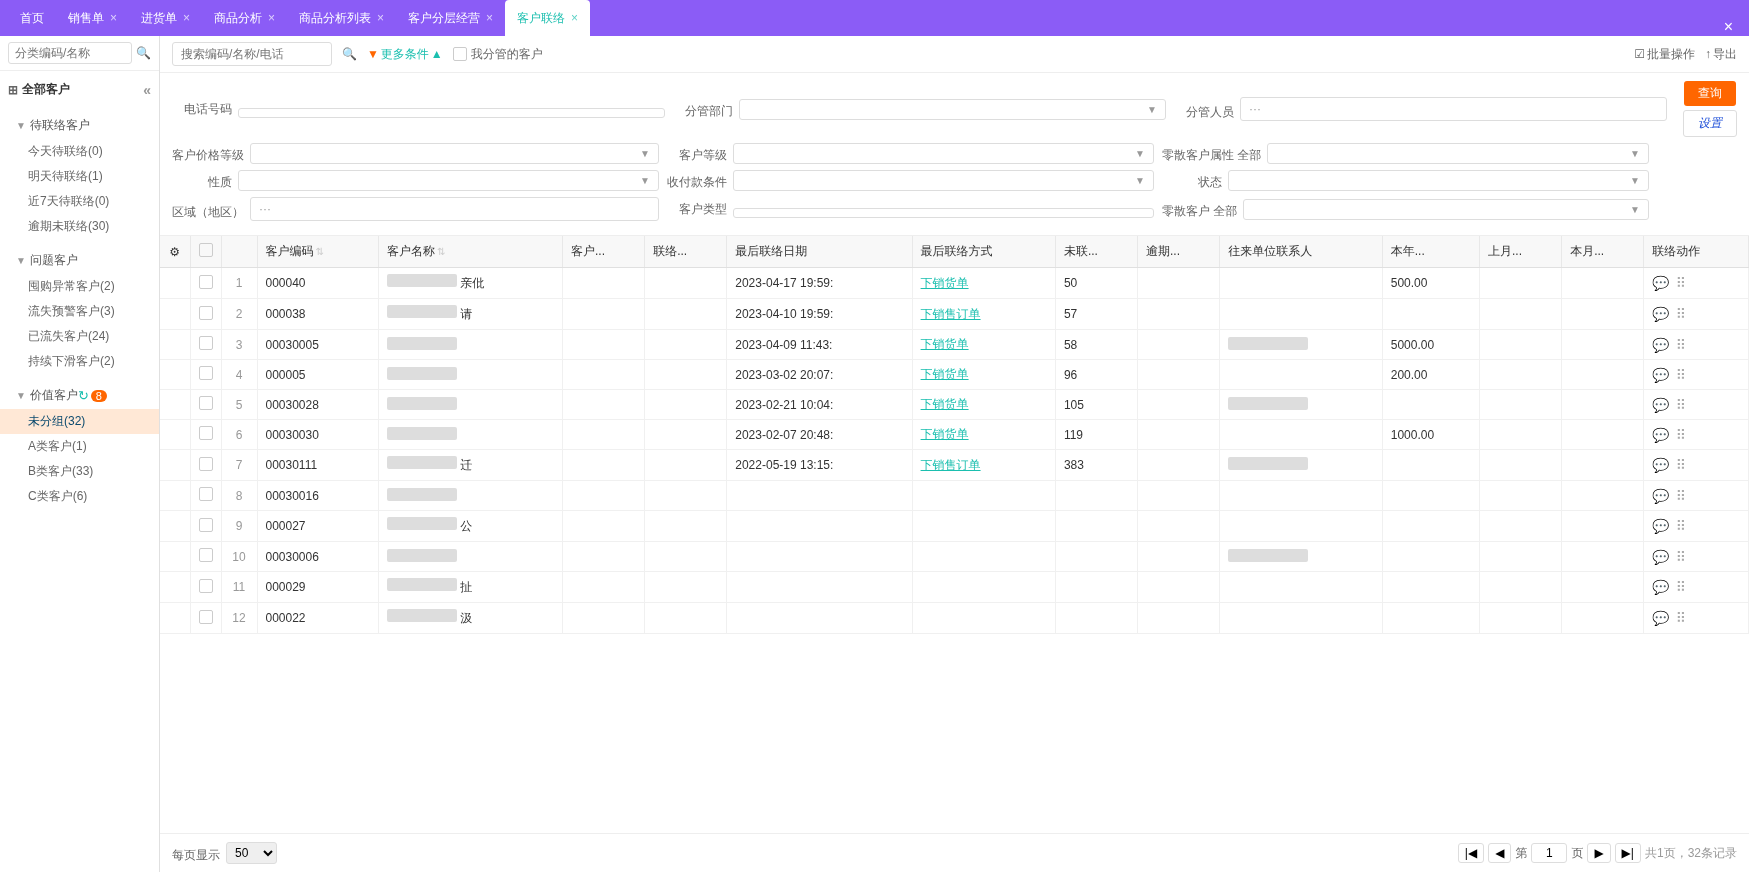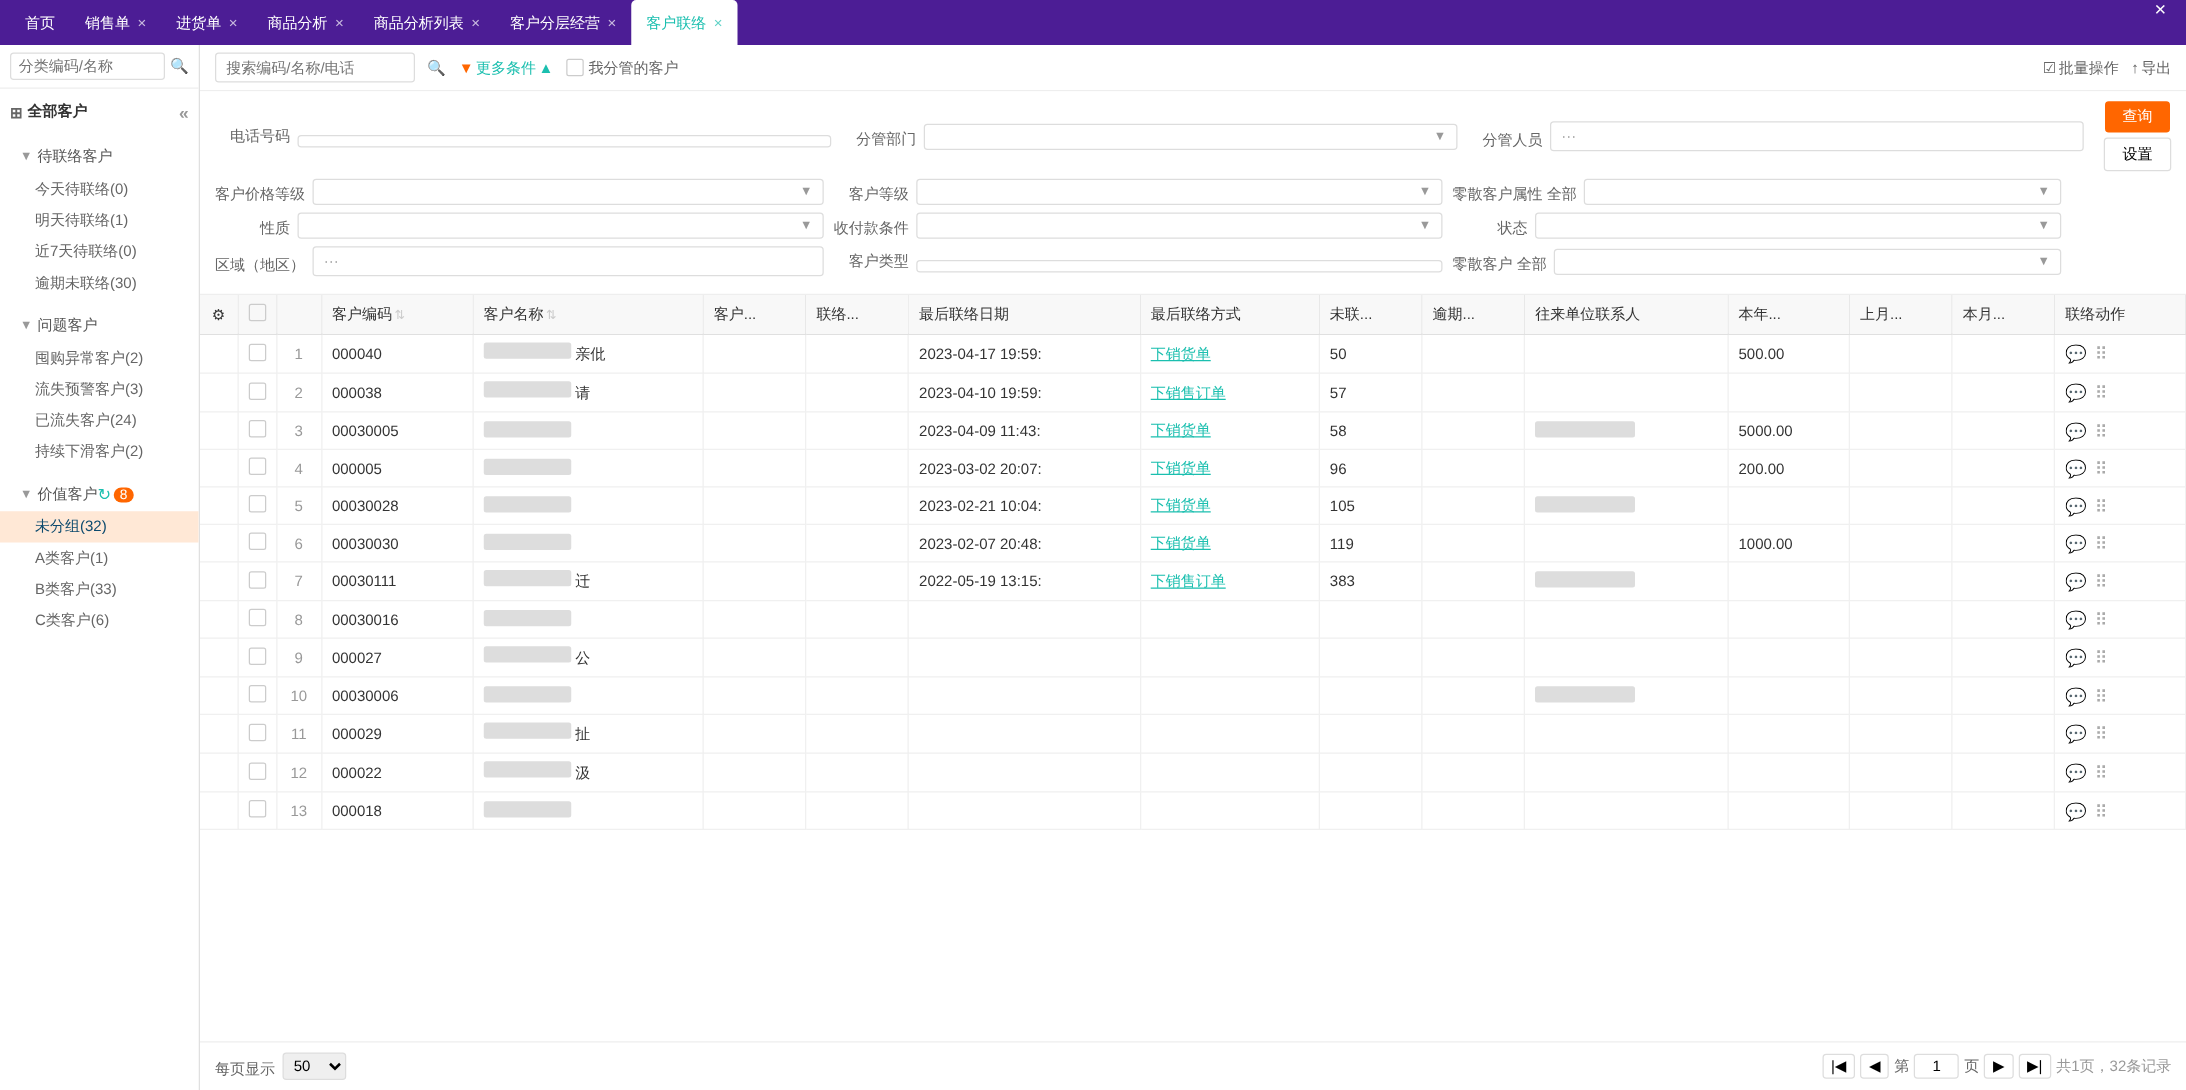"首页" .top-nav { align-items: flex-start -> flex-end; background: #4c1d95 -> #8b5cf6 }
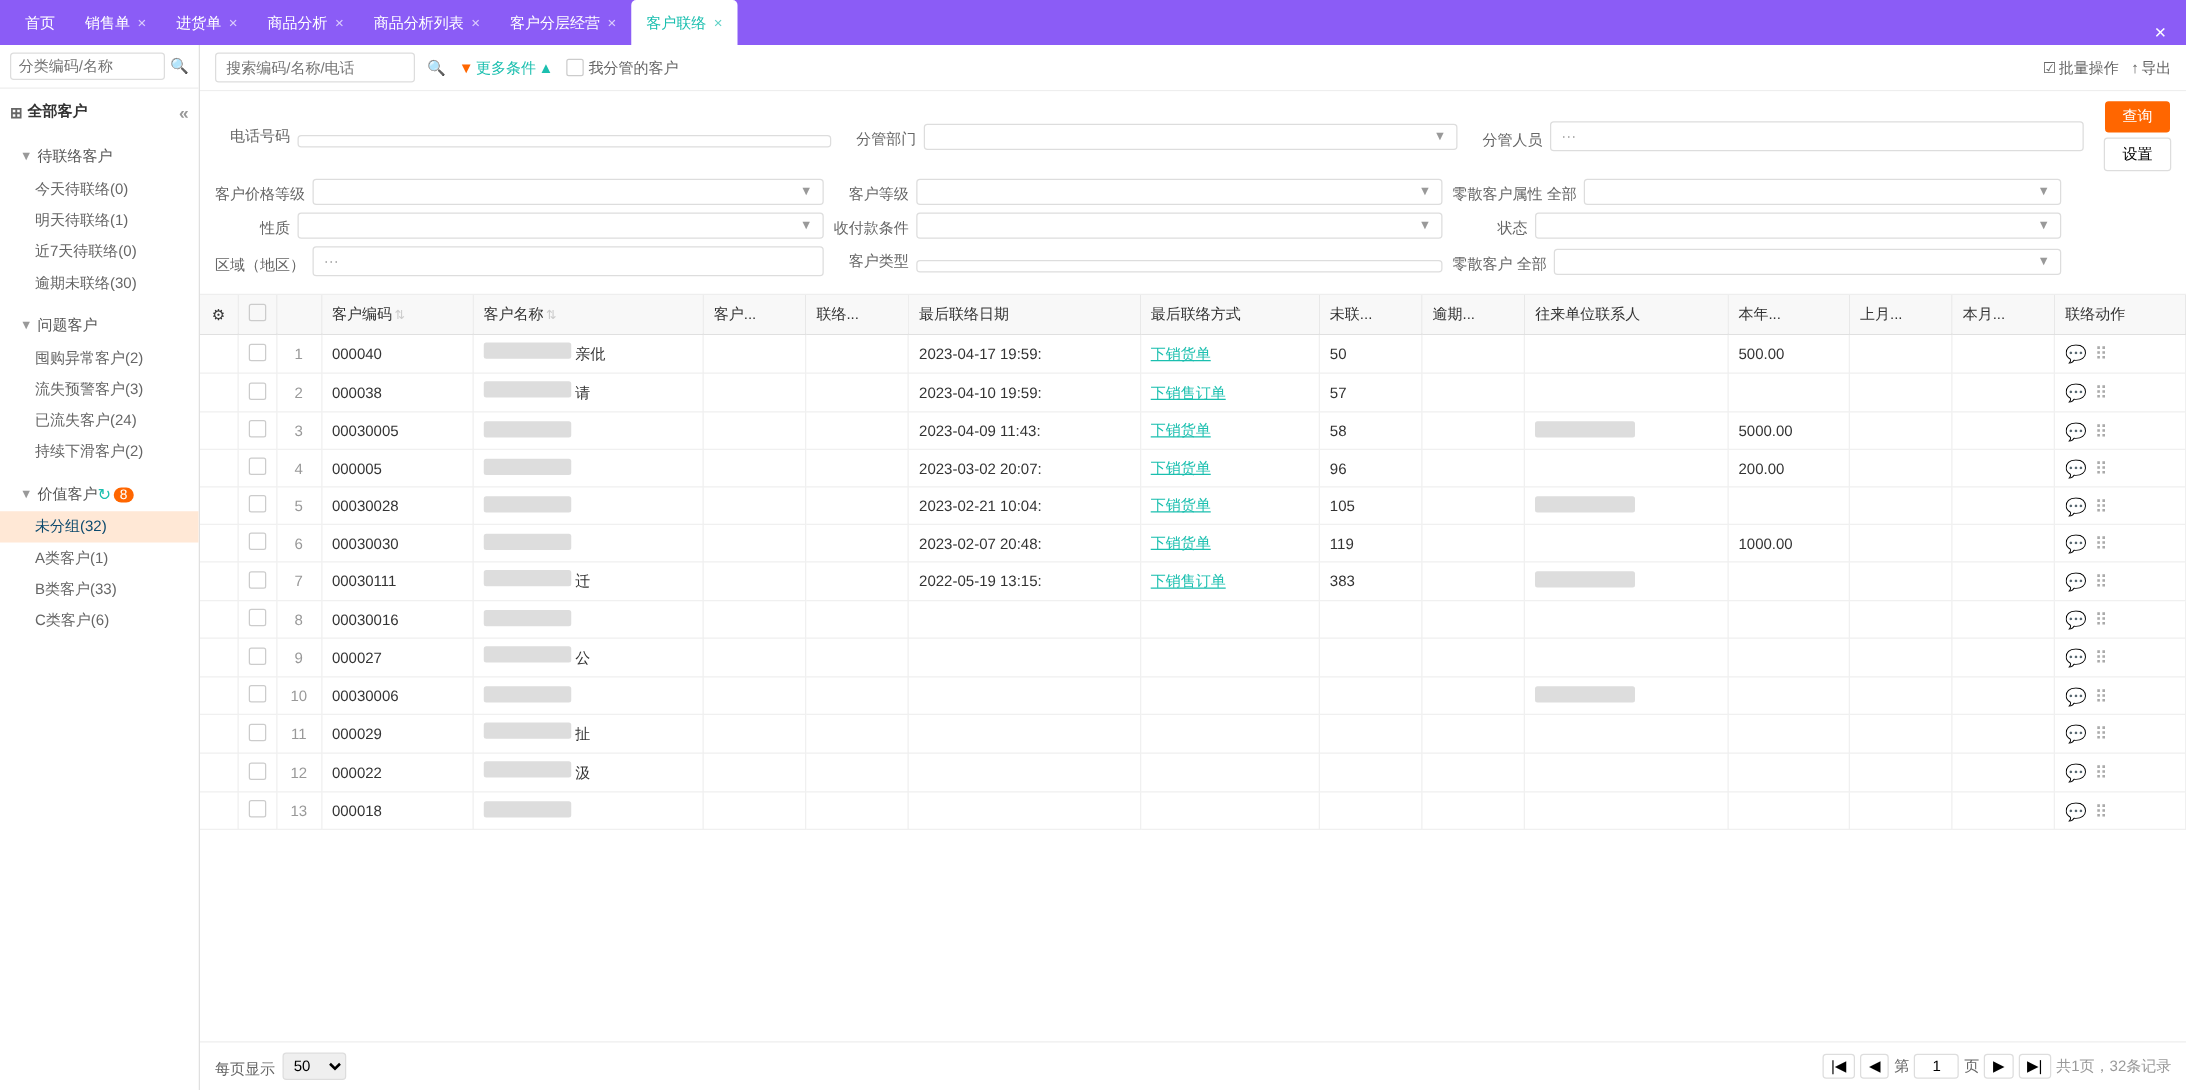"设置" .btn-outline { color: #000000 -> #1d4ed8; font-style: none -> italic }
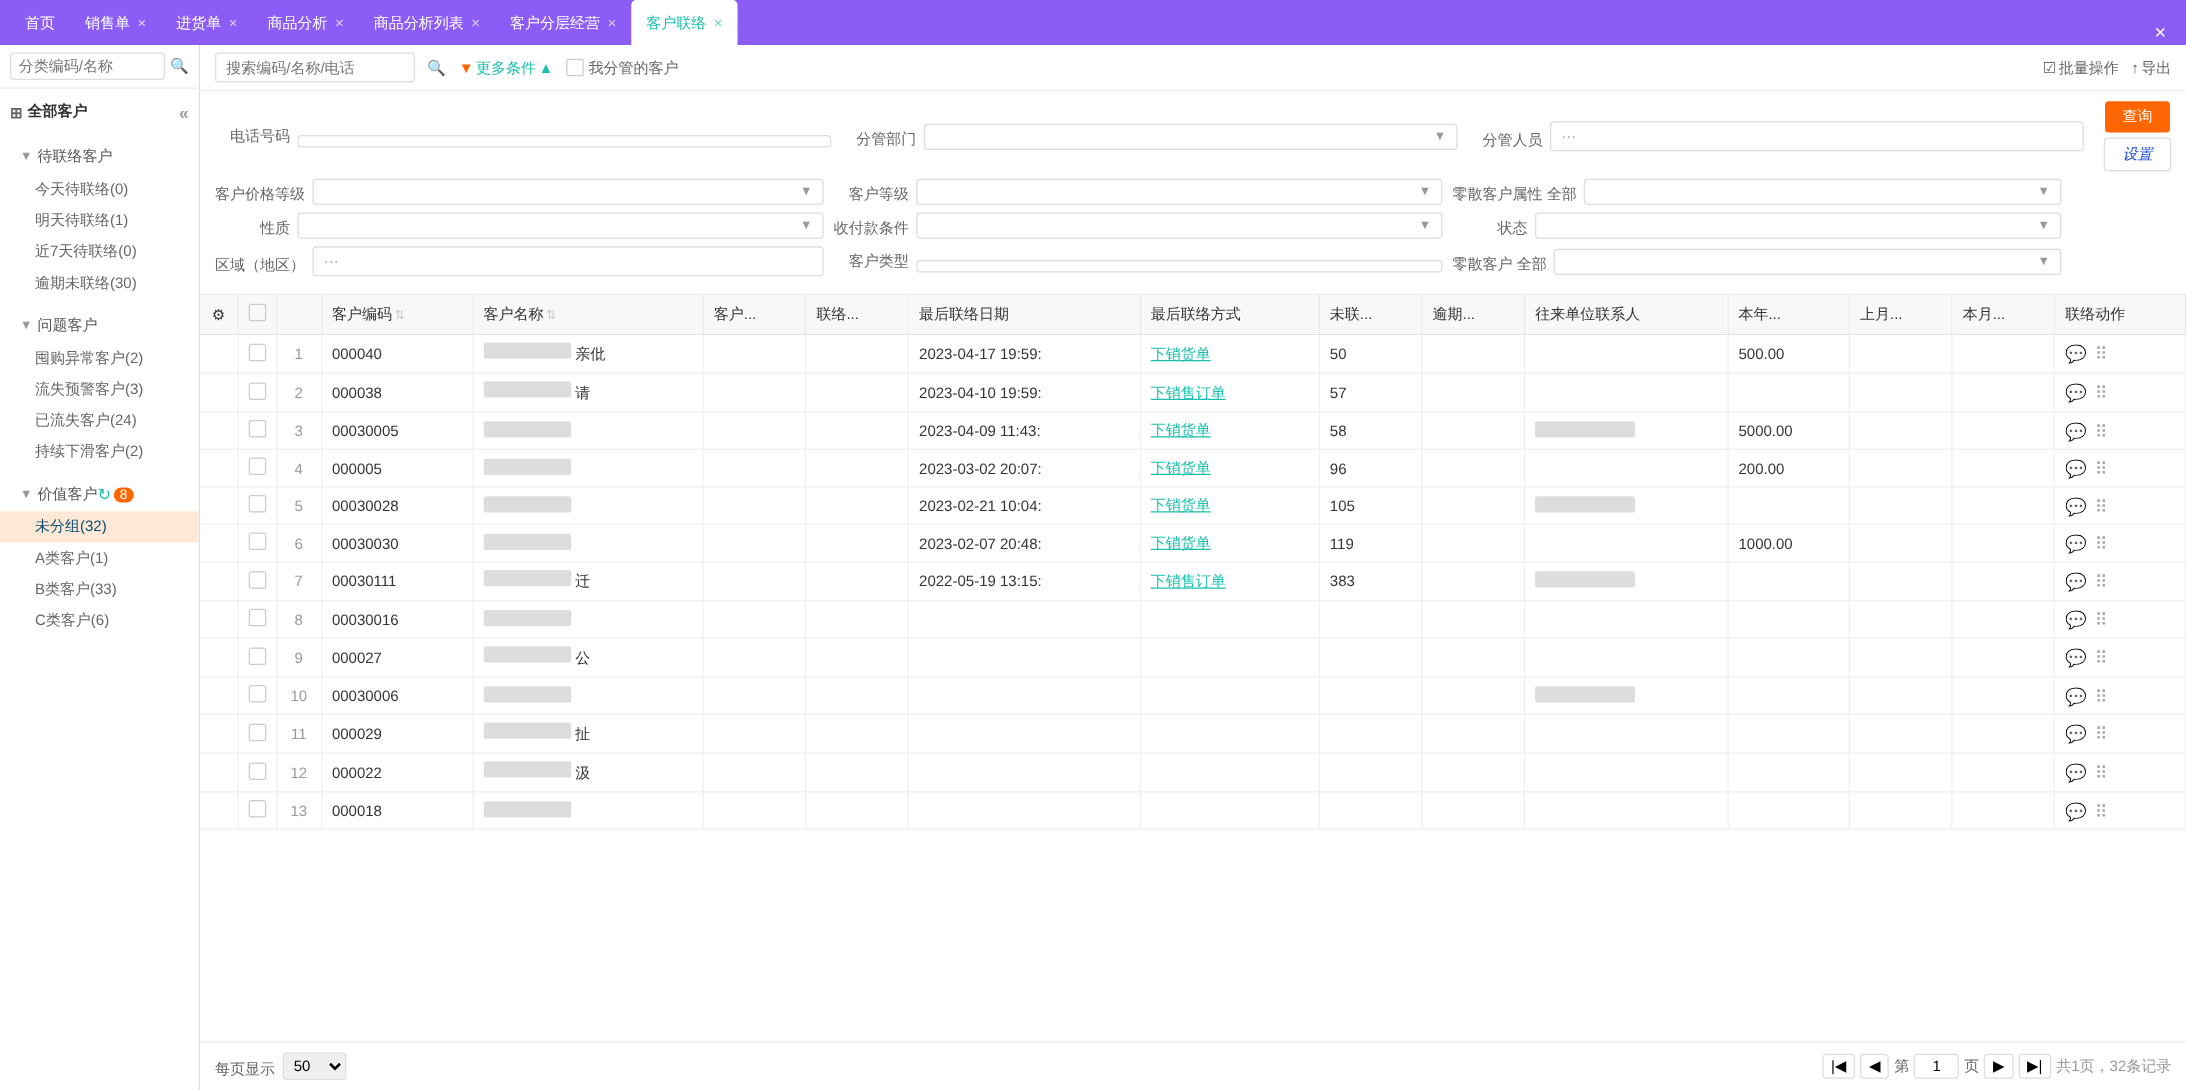"13" tr { html: <tr> <td></td> <td><span></span></td> <td>13</td> <td>000018</td> <td><span></span></td> <td></td> <td></td> <td></td> <td></td> <td></td> <td></td> <td></td> <td></td> <td></td> <td></td> <td> <div> <span>💬</span> <span>⠿</span> </div> </td> </tr> -> none }
